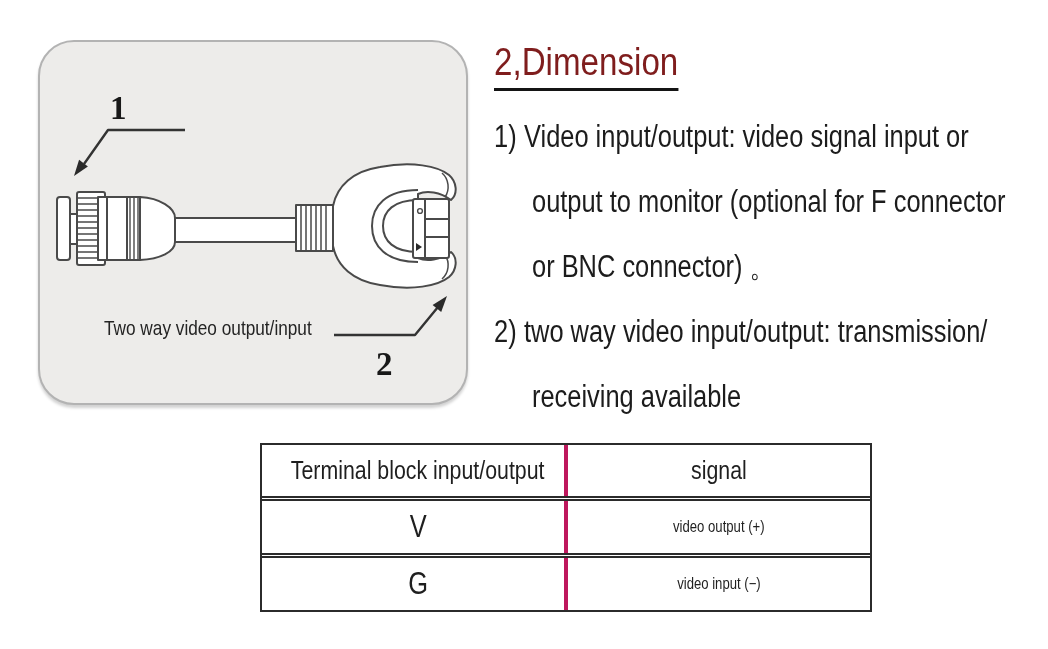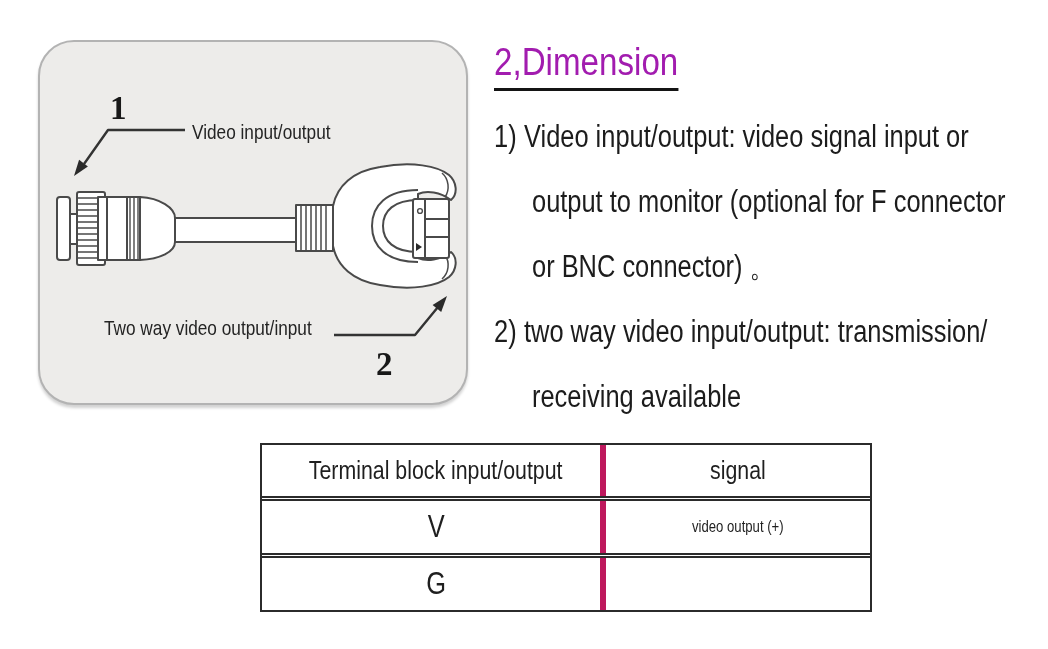"2,Dimension" .section-title { color: #a21caf -> #7f1d1d }
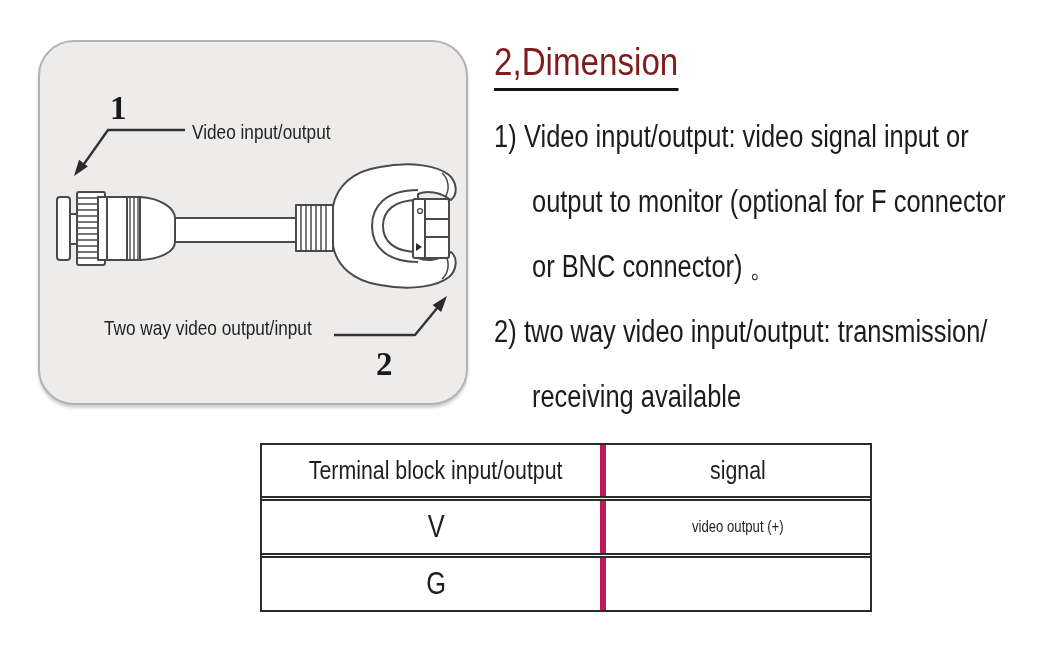"Video input/output" div.callout-label { html: <div> <span>Video input/output</span> </div> -> none }
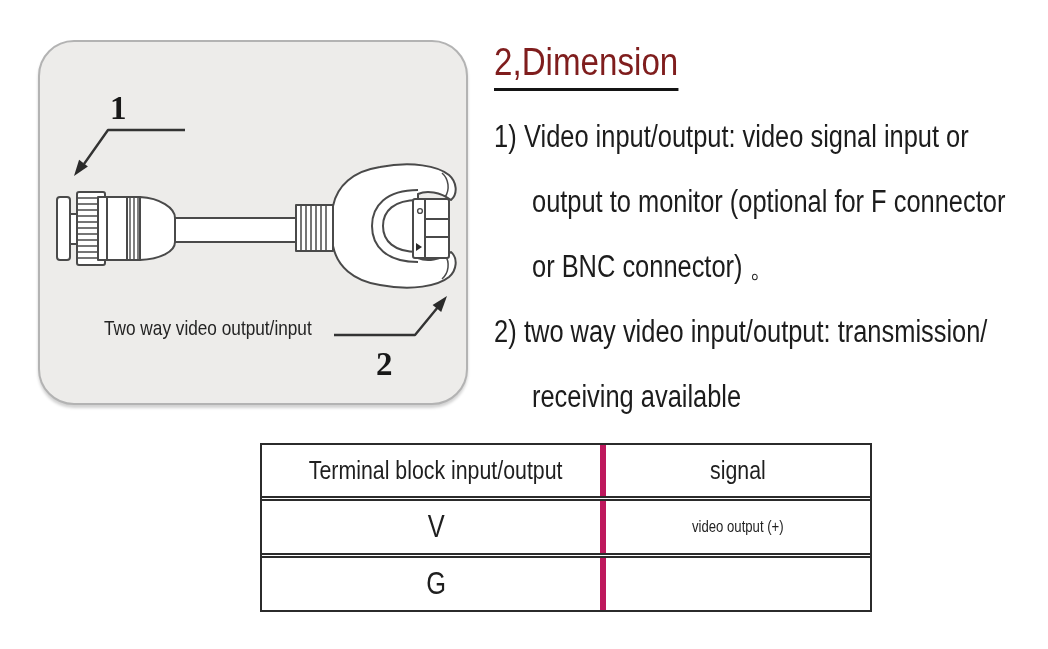"Terminal block input/output" .sig-table .c1 { border-right: 6px solid #be185d -> 4px solid #be185d; width: 344px -> 306px }
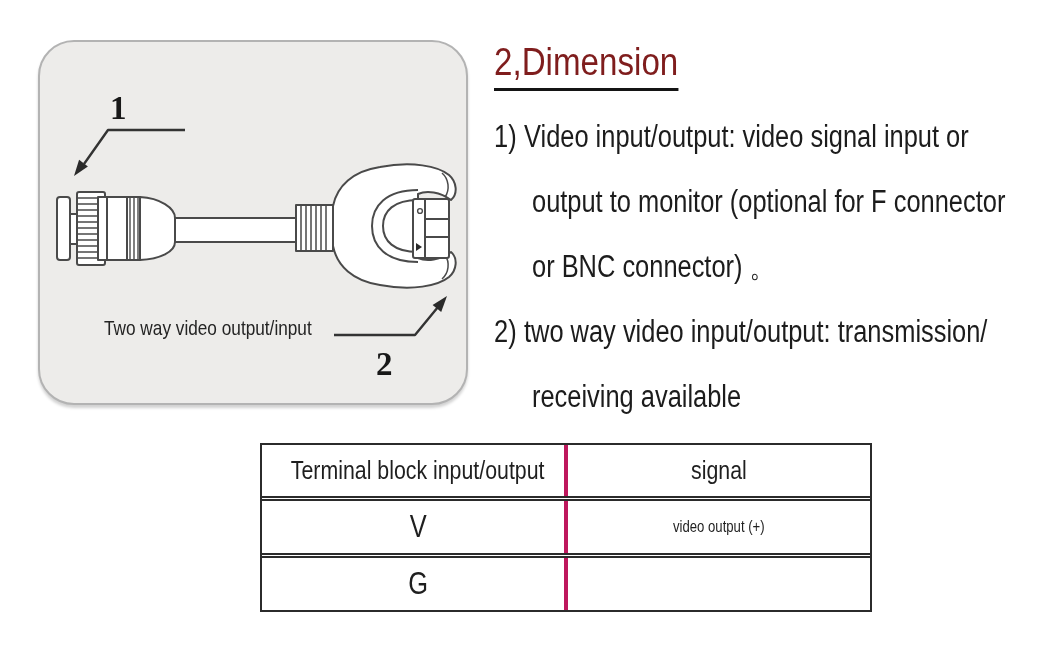"video input (−)" div.cell { html: none -> <div> <span>video input (−)</span> </div> }
